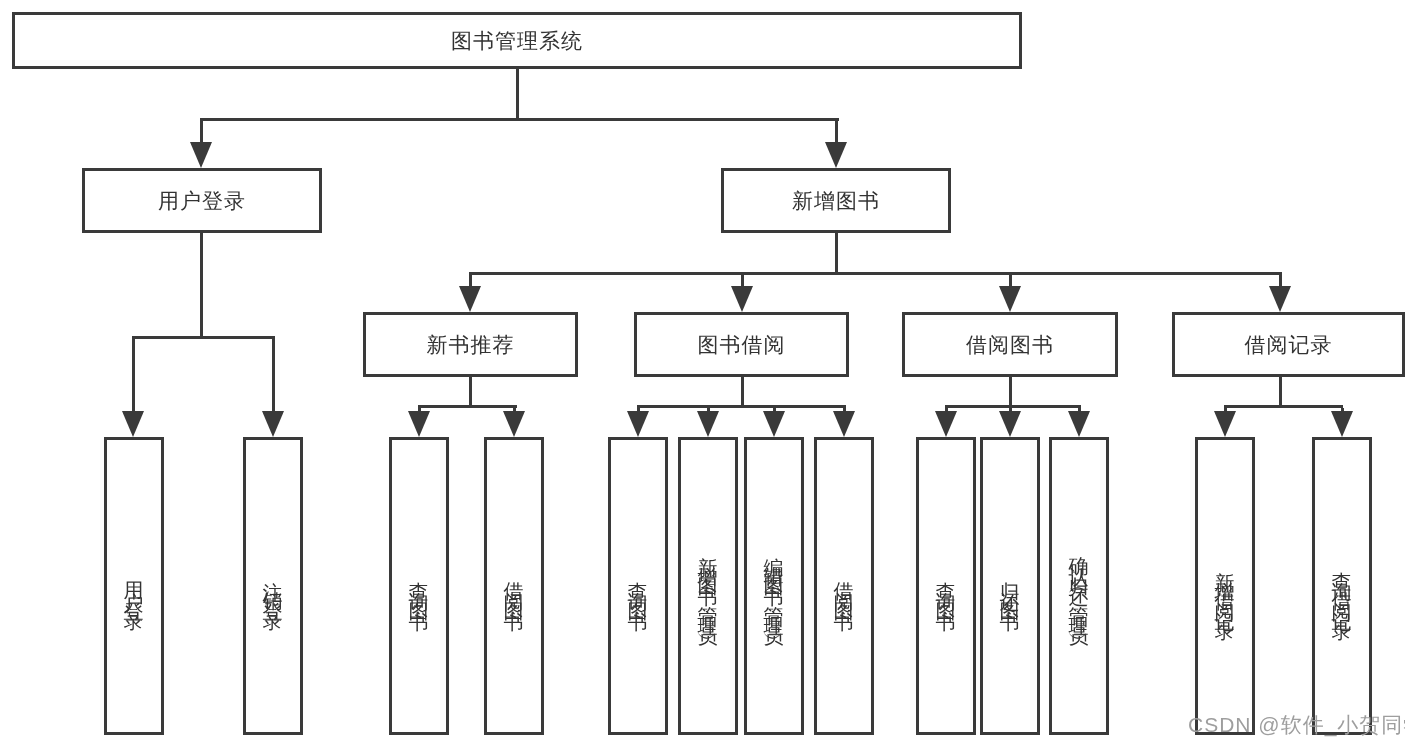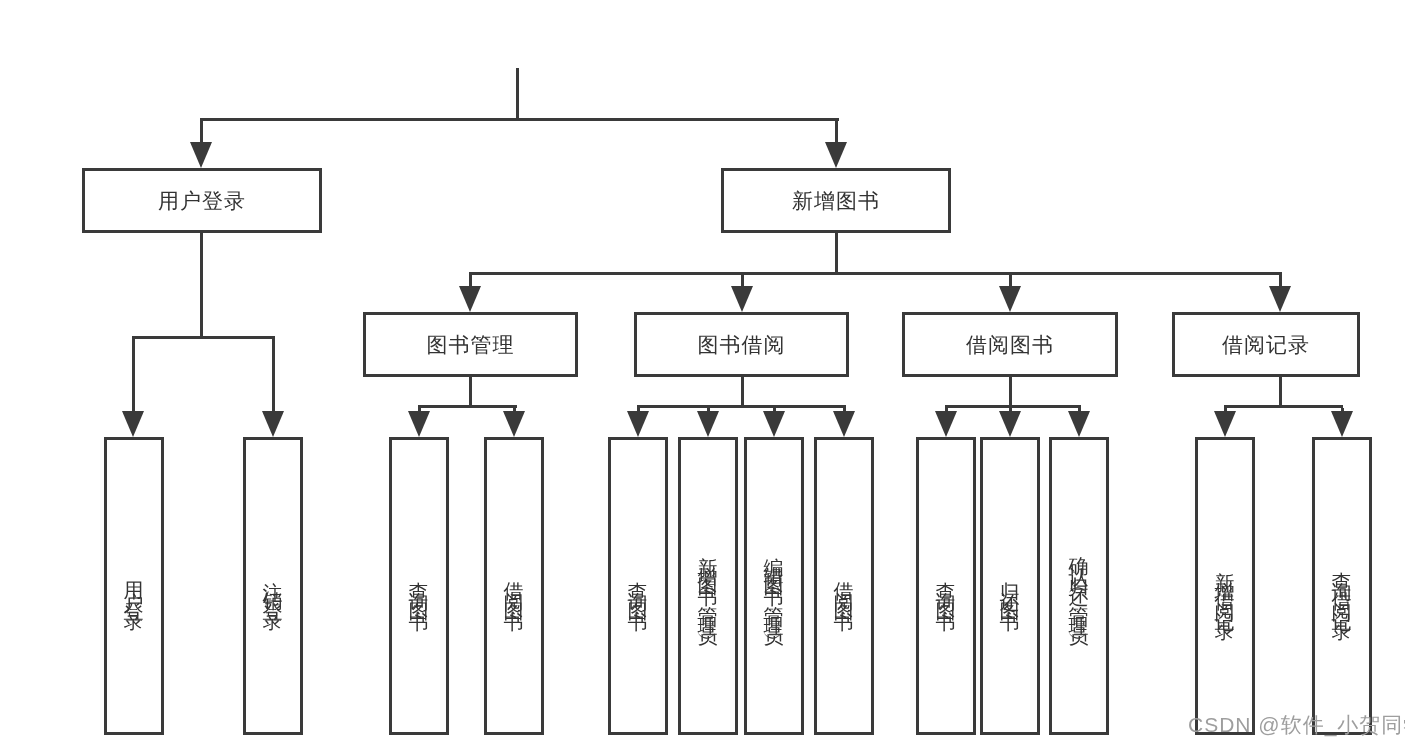"图书管理系统" div.box { html: none -> <div>图书管理系统</div> }
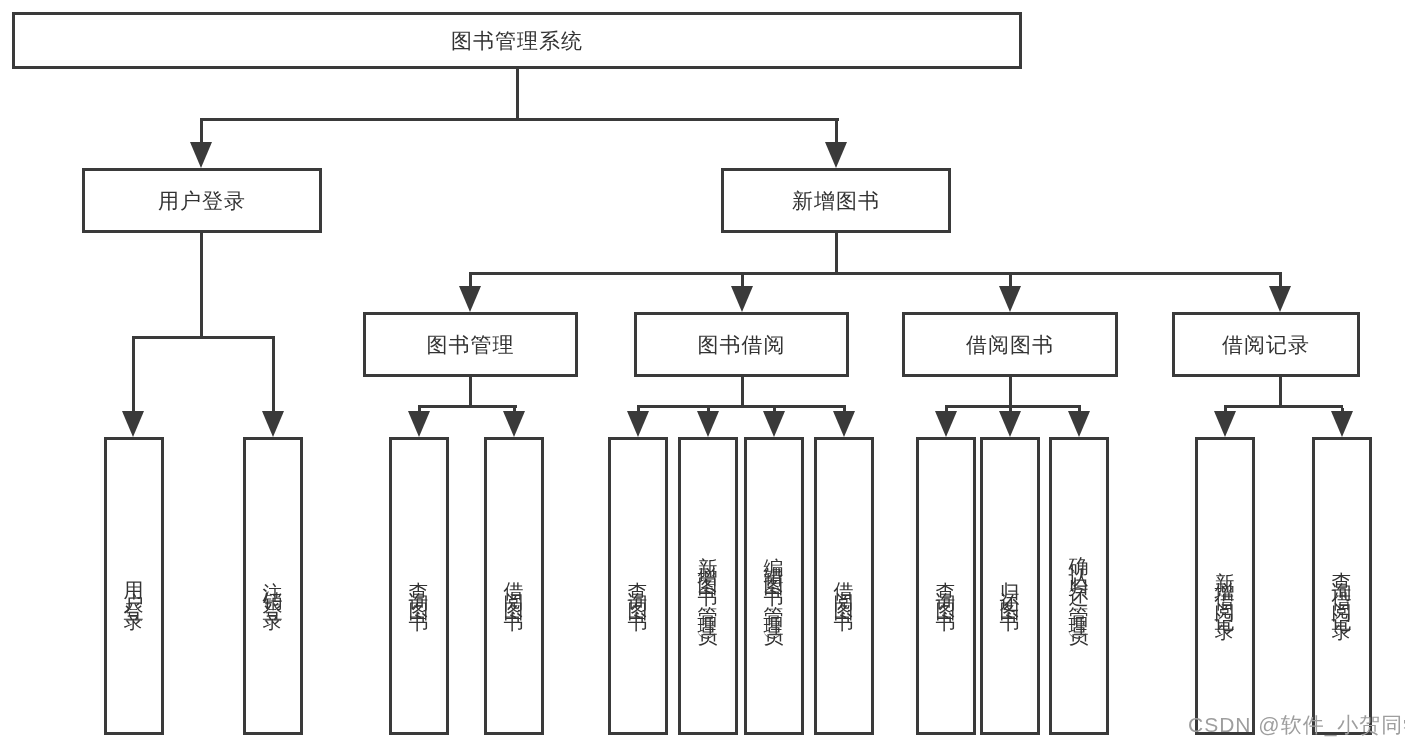"图书管理" div.box { text: 图书管理 -> 新书推荐 }
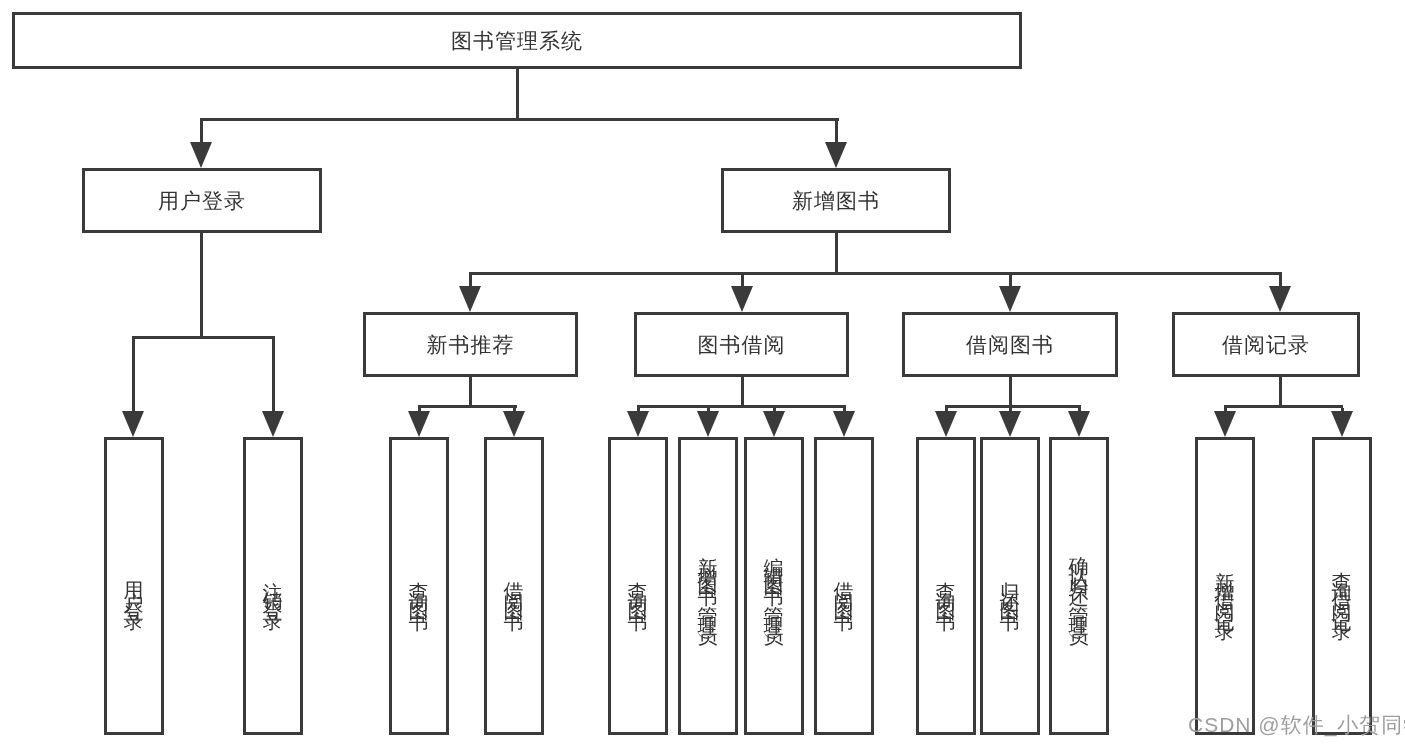"借阅记录" div.box { width: 188px -> 233px }
